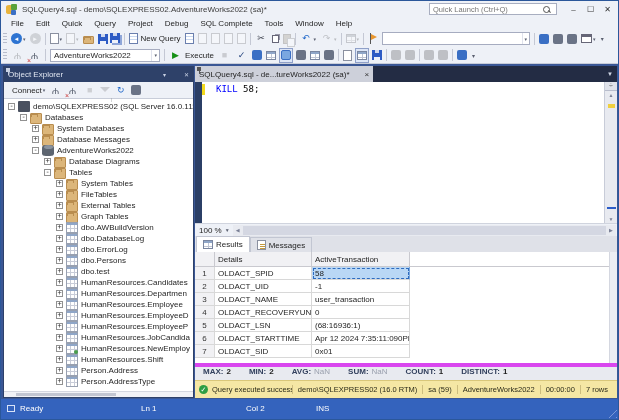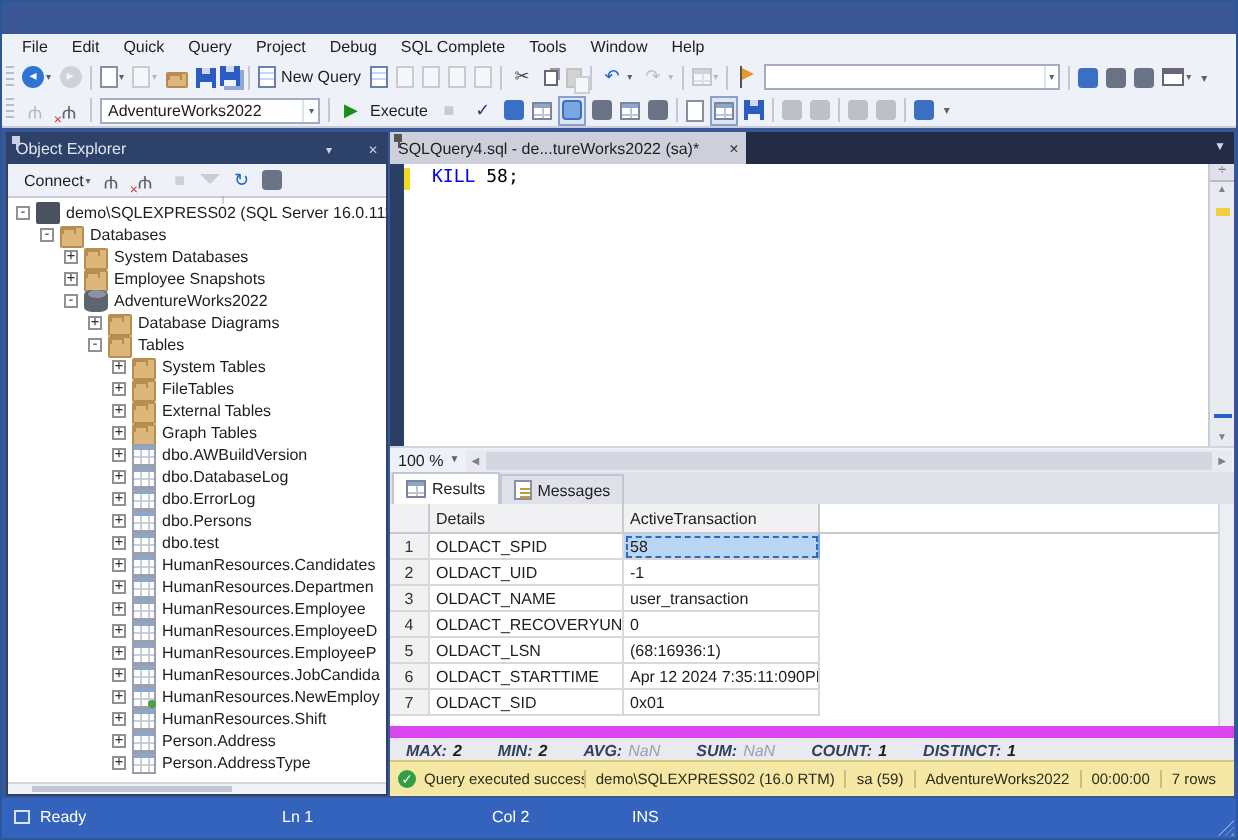"SQLQuery4.sql -" div.titlebar { html: none -> <div> <span> <span></span> <span></span> <span></span> </span> <span>SQLQuery4.sql - demo\SQLEXPRESS02.AdventureWorks2022 (sa)*</span> <span> <input> <span></span> </span> <span> <span>–</span> <span>☐</span> <span>✕</span> </span> </div> }
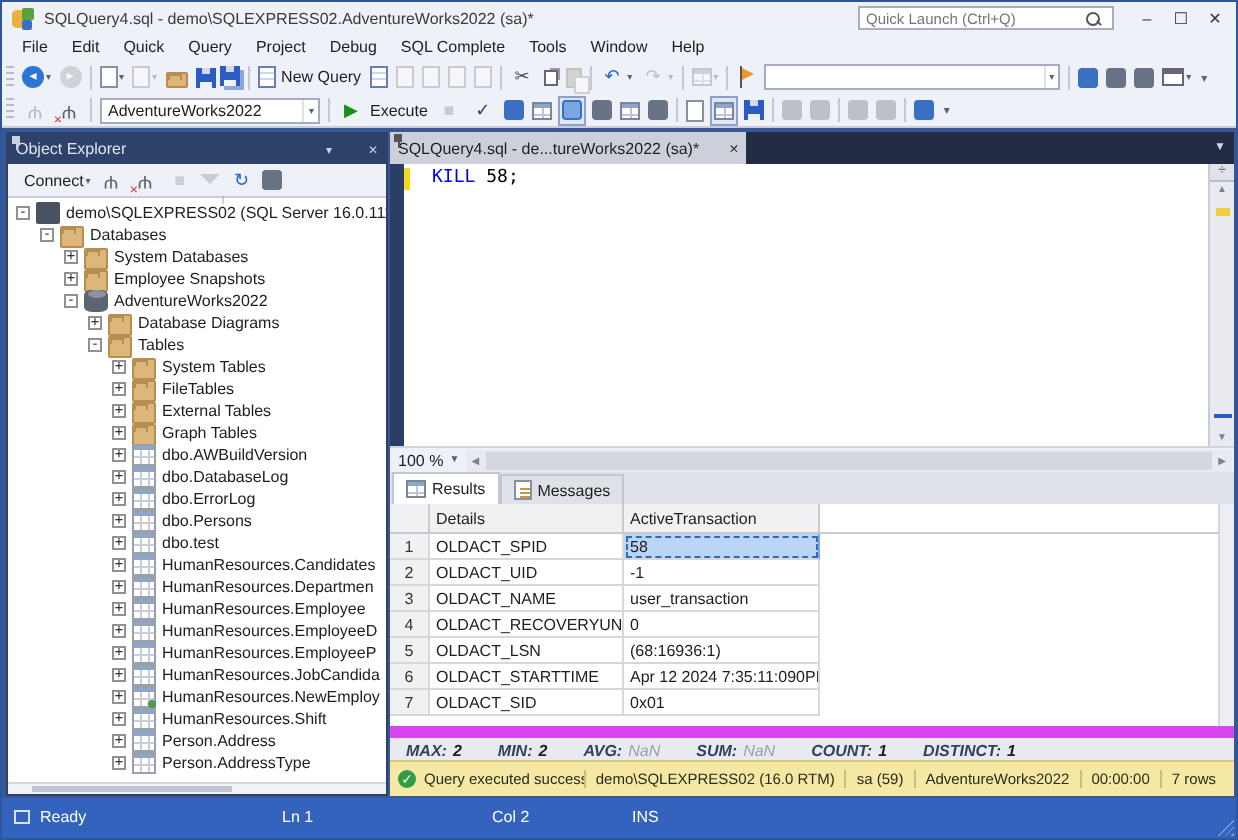"Employee Snapshots" span.tlabel { text: Employee Snapshots -> Database Messages }
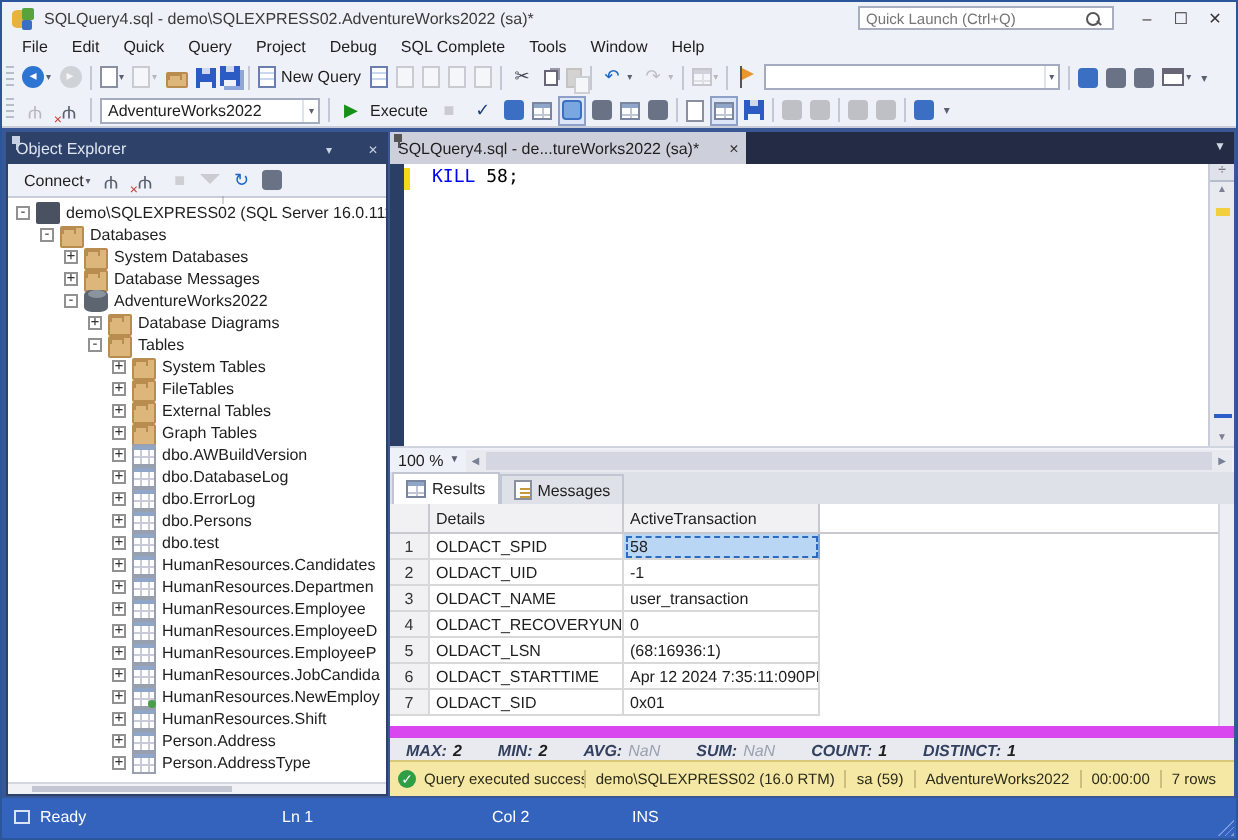"MAX:" .aggbar { align-items: flex-end -> flex-start; border-top: 6px solid #d946ef -> 4px solid #d946ef; font-style: italic -> none }
